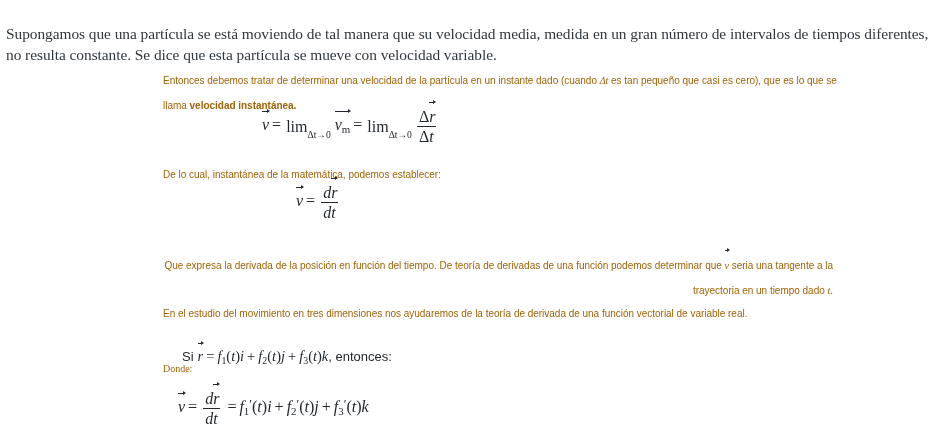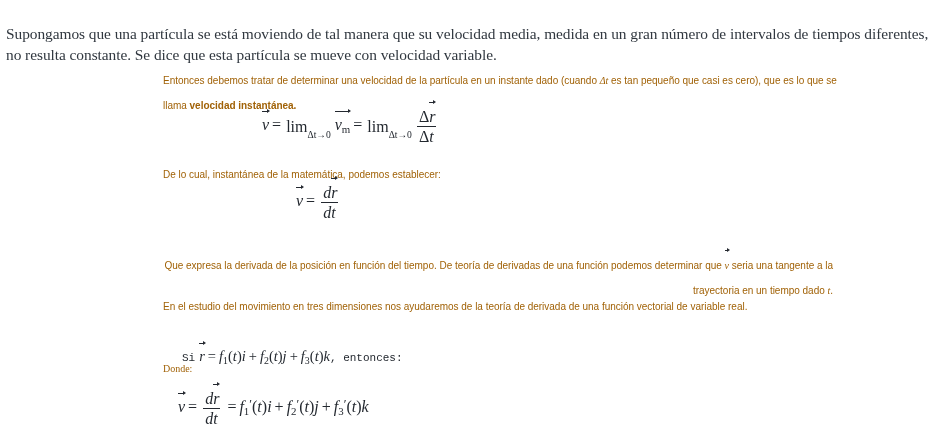"En el estudio del movimiento" .p4 { top: 284px -> 291px }
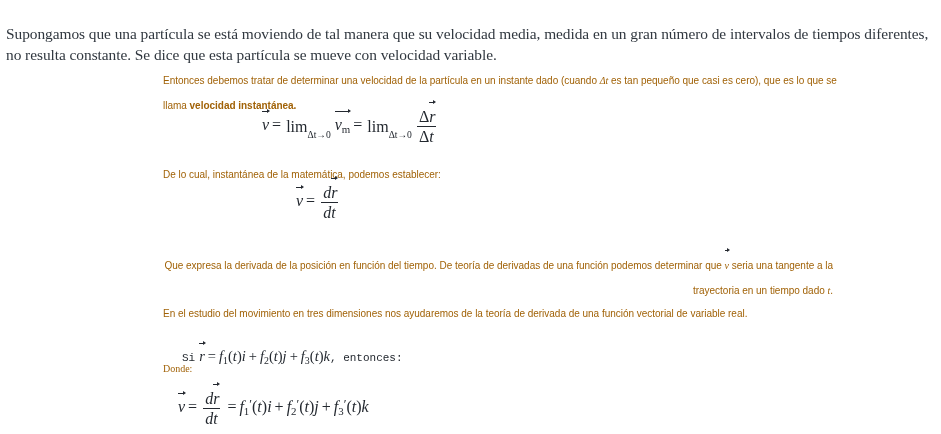"Si" .txt { font-family: Liberation Mono, monospace -> Liberation Sans, sans-serif; font-size: 11px -> 13px }
